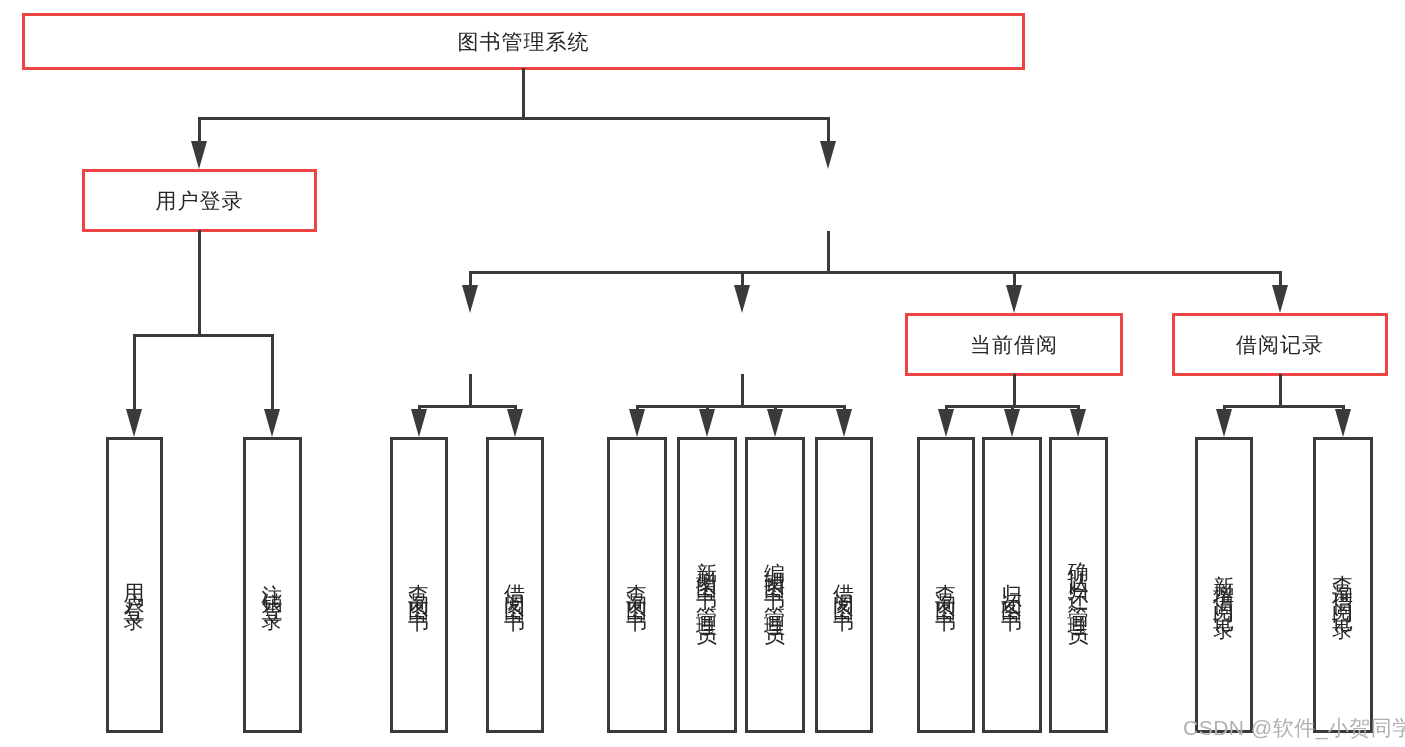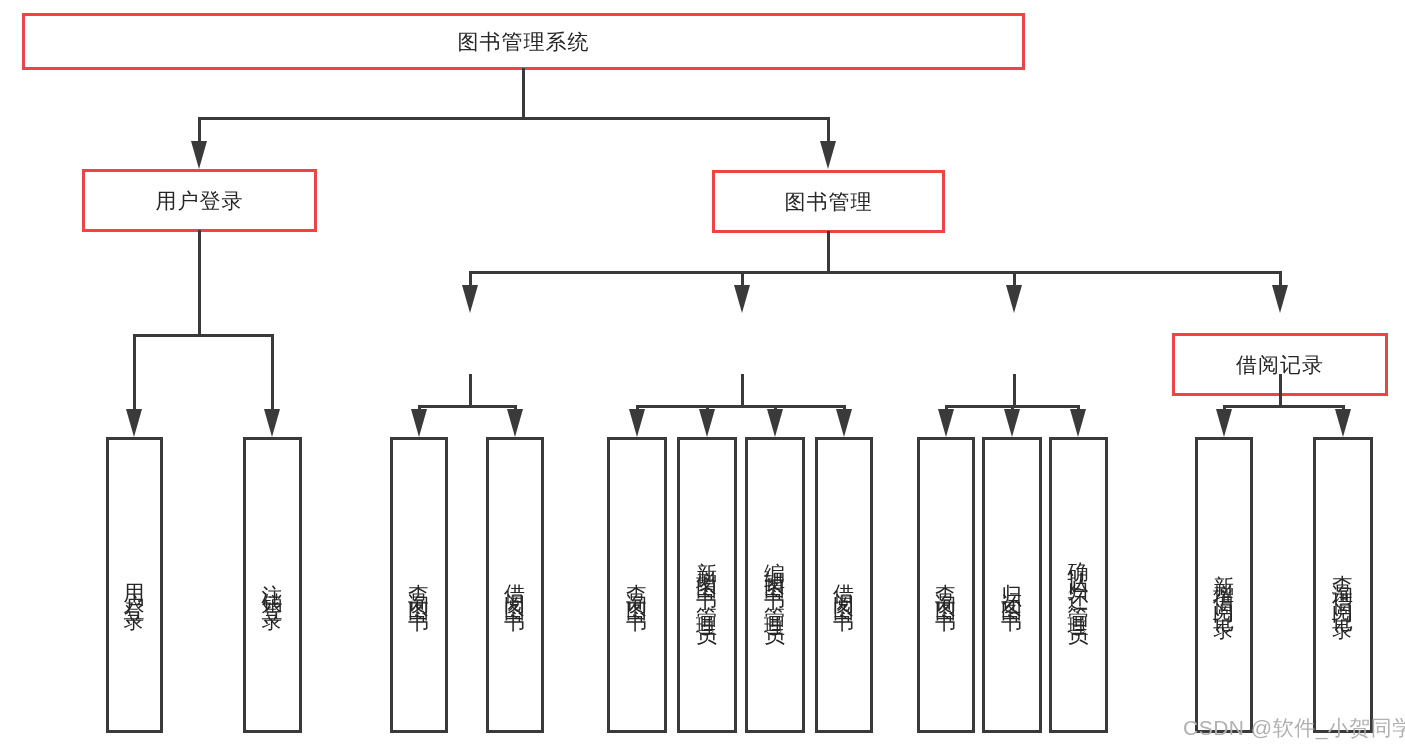"图书管理" div.hbox { html: <div>图书管理</div> -> none }
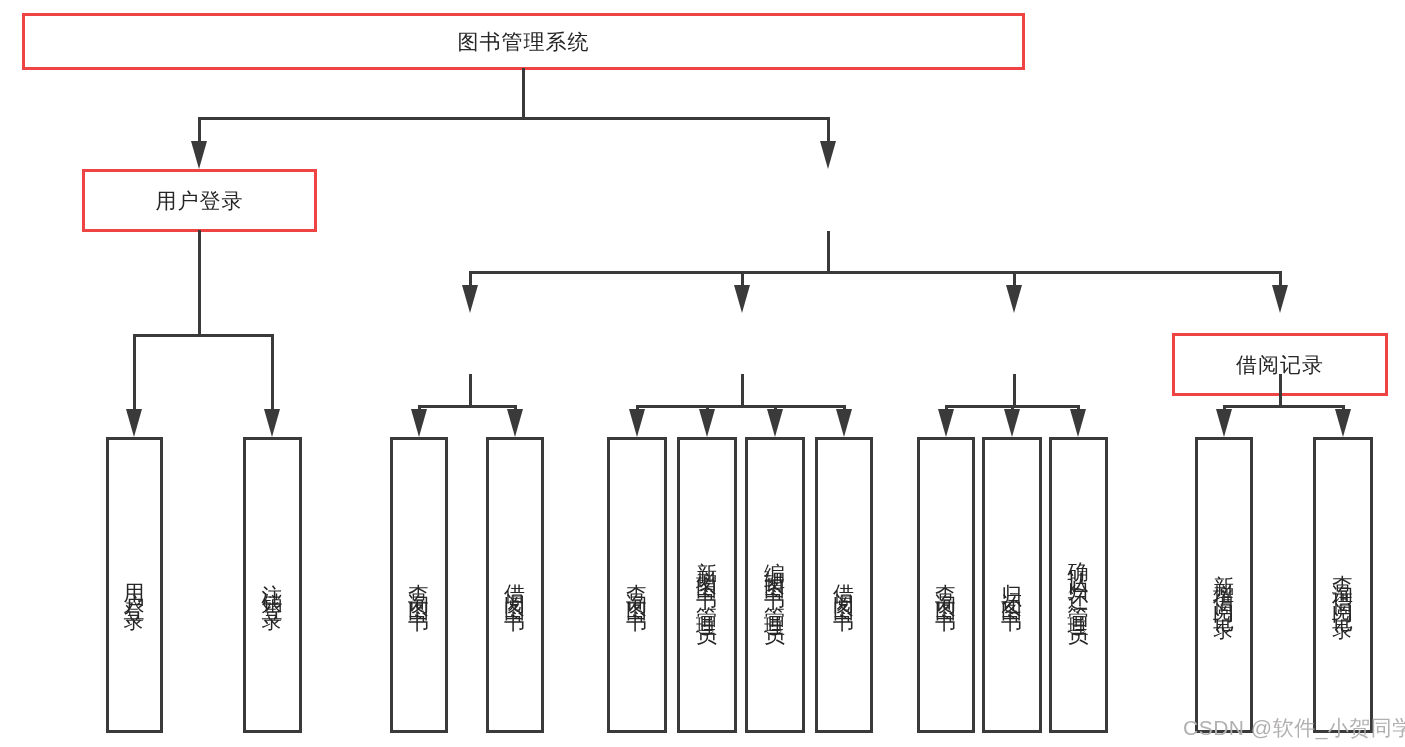"当前借阅" div.hbox { html: none -> <div>当前借阅</div> }
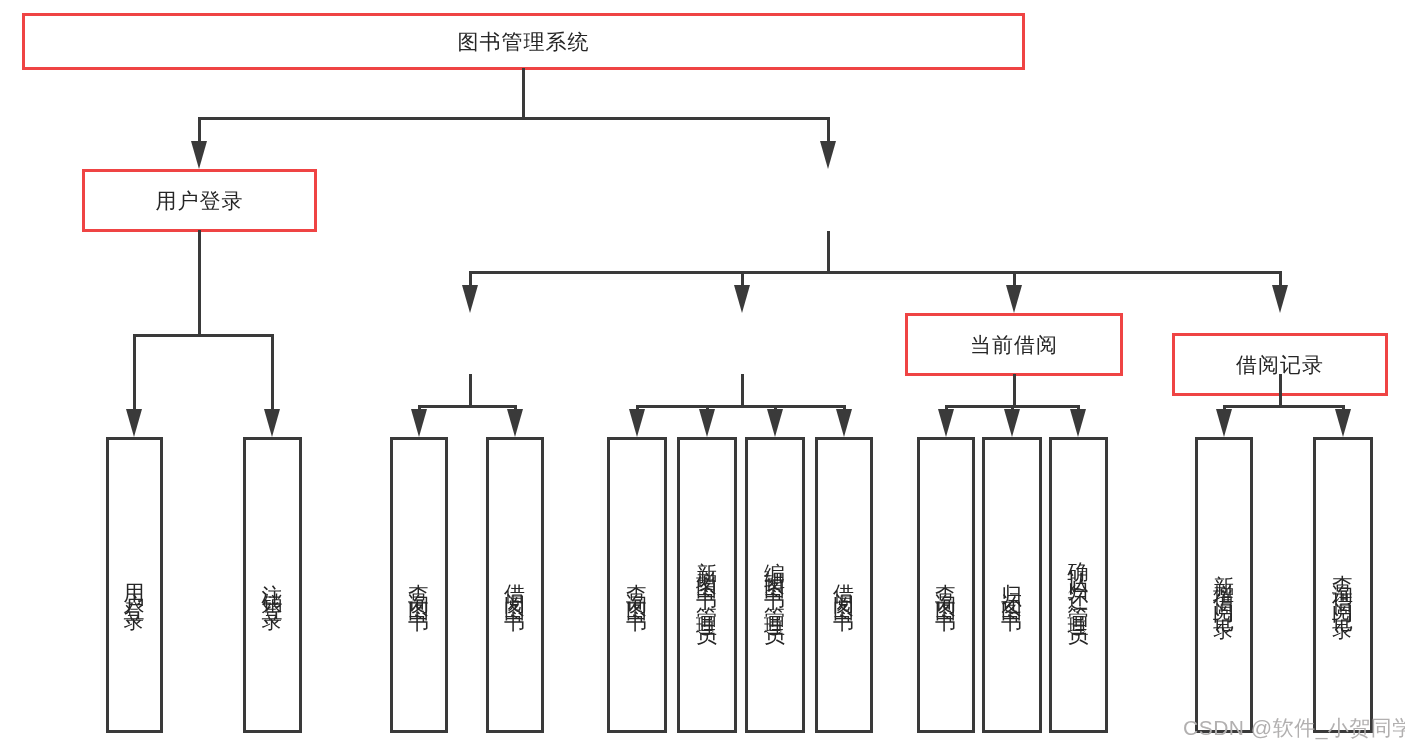"借阅记录" div.hbox { margin-top: 20px -> none }
